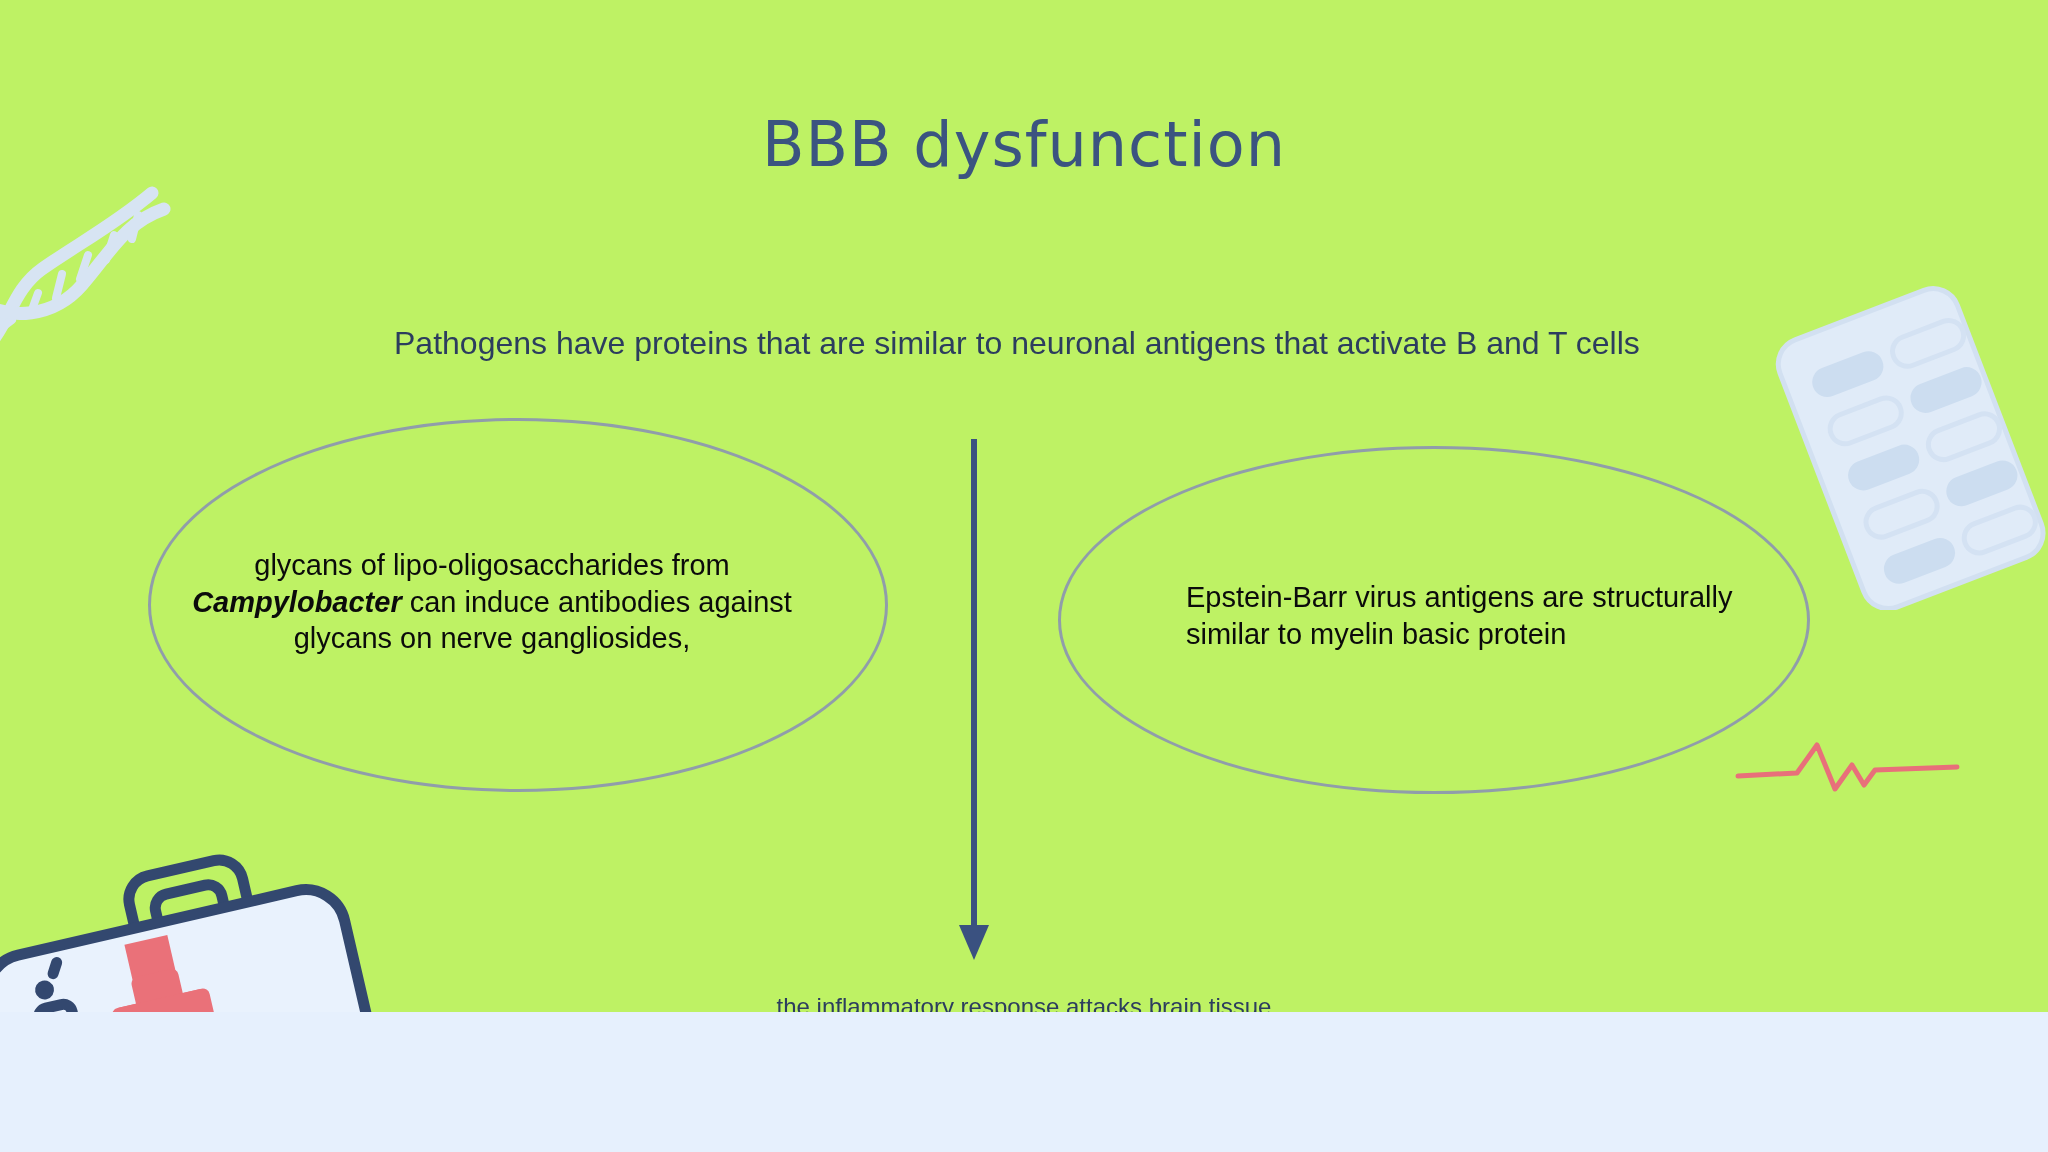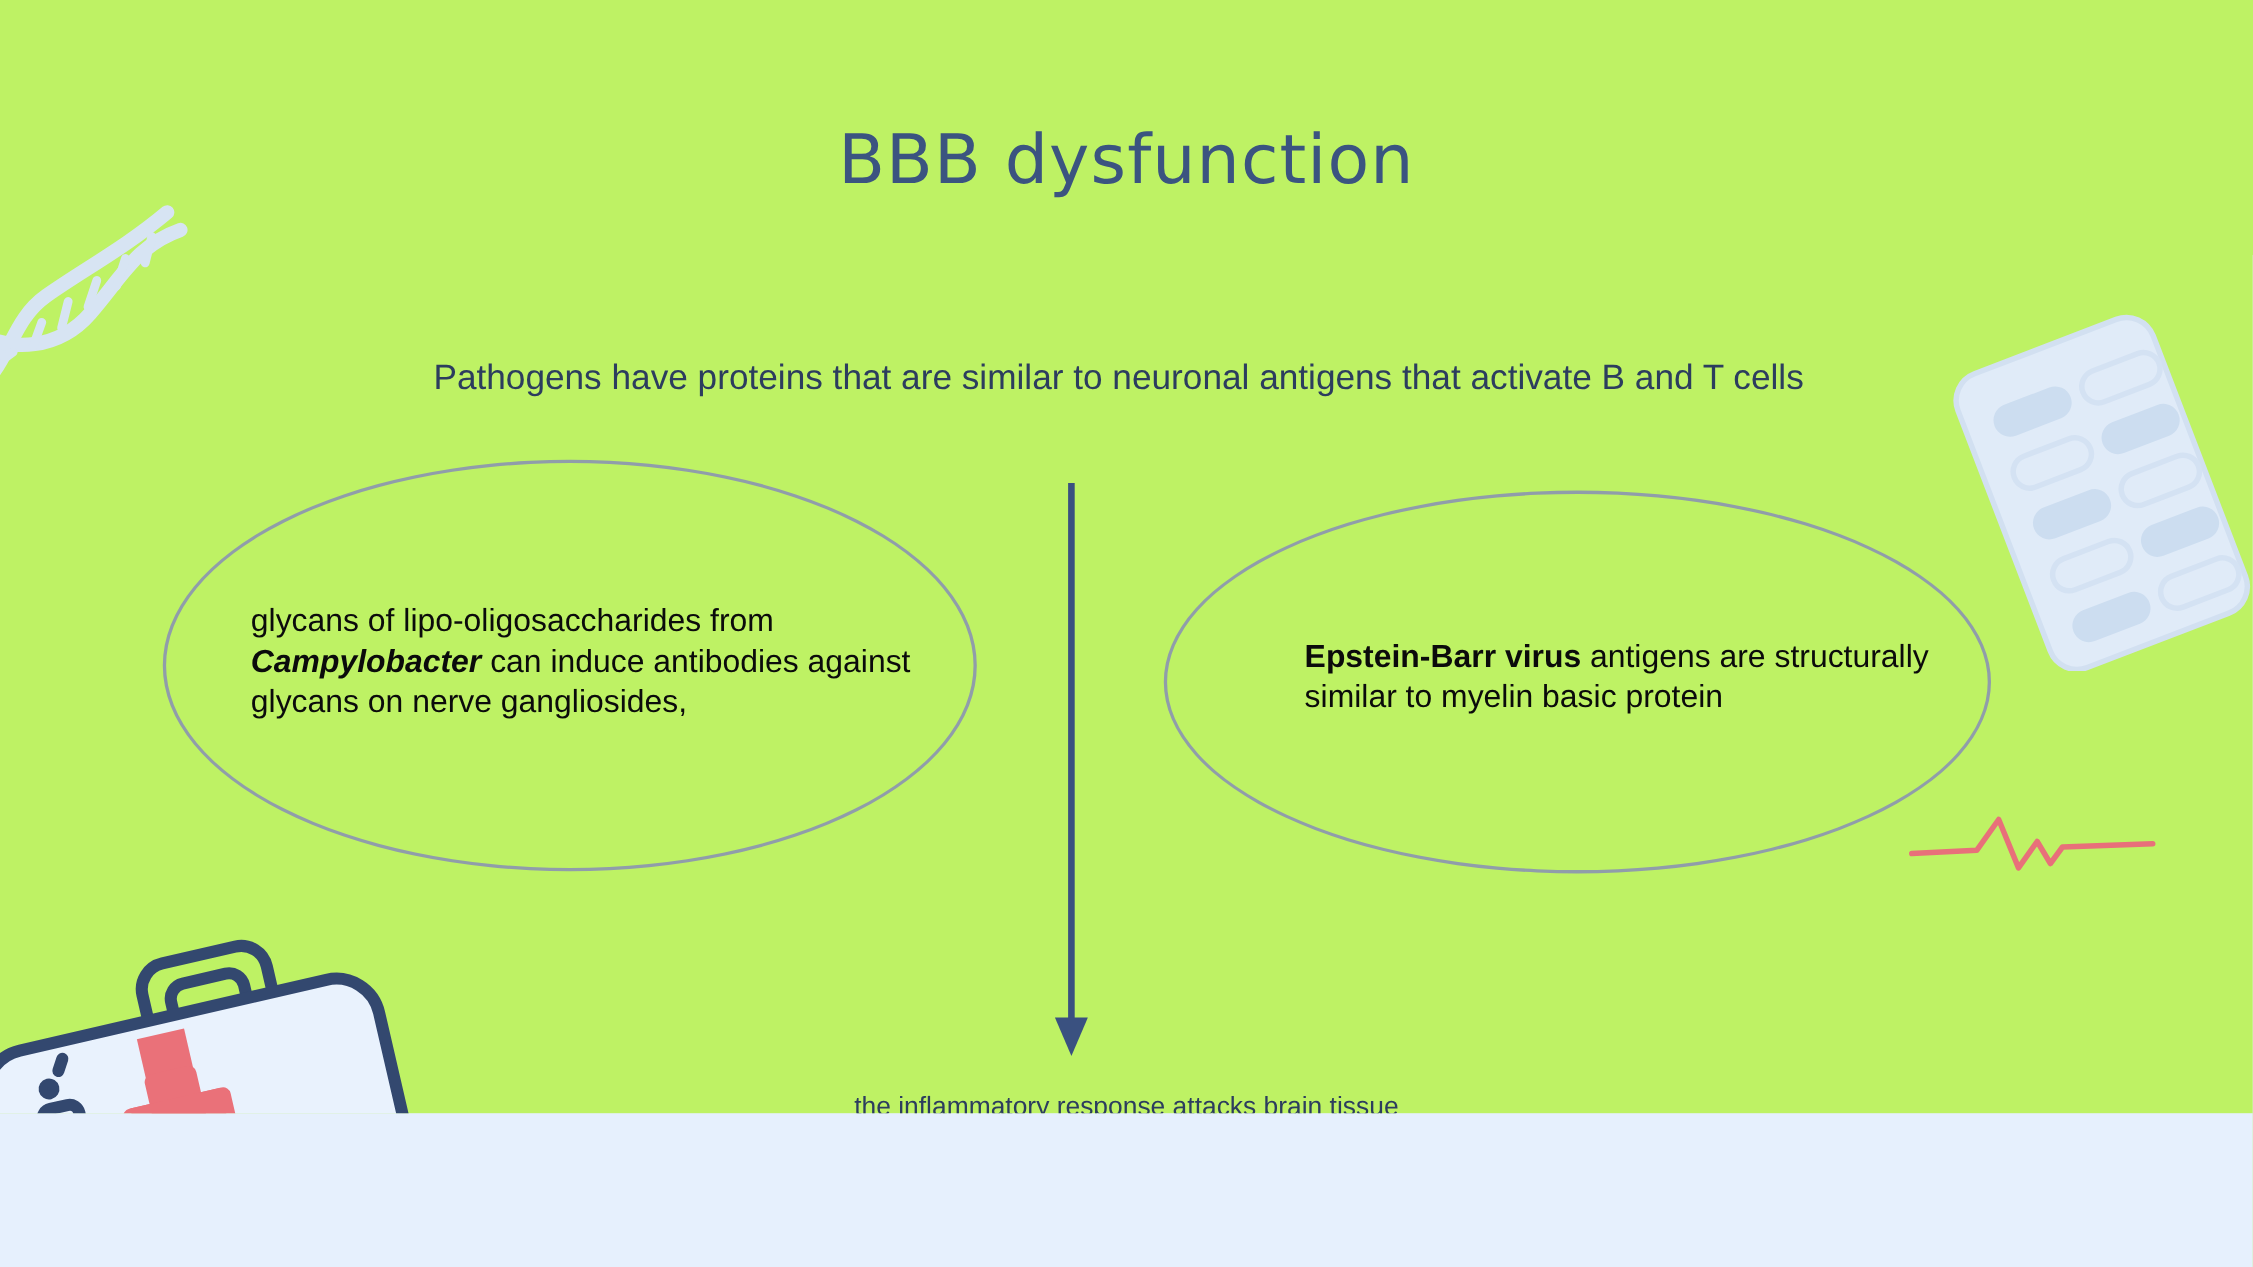"glycans of lipo-oligosaccharides from" .bubble-left .bubble-text { margin-left: 80px -> 44px; text-align: none -> center }
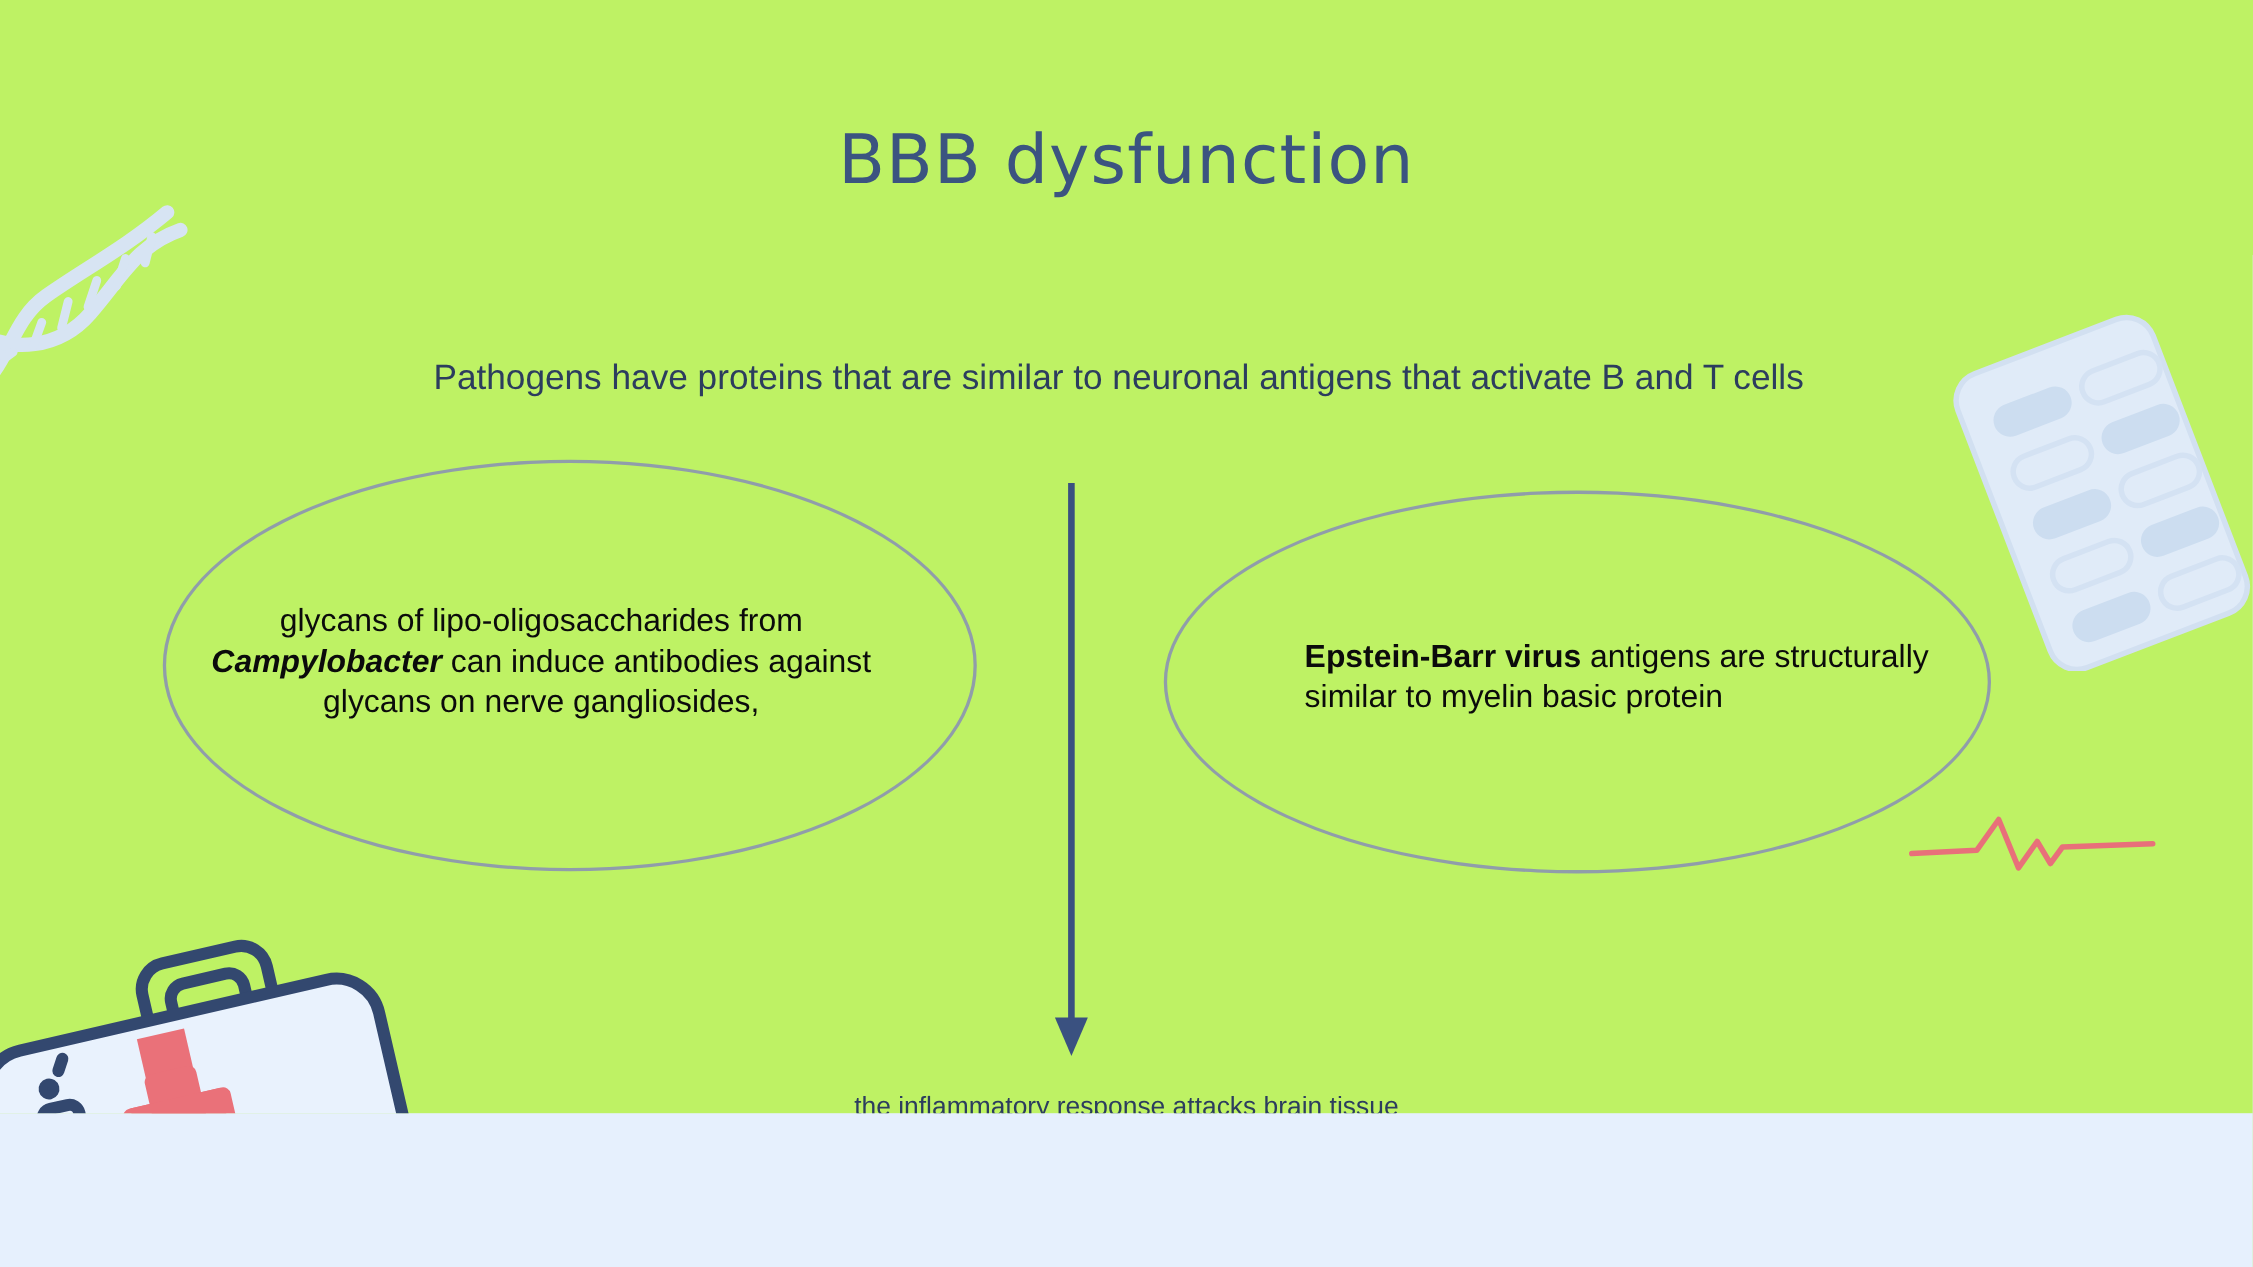"Epstein-Barr virus" .bubble-text b { font-weight: 700 -> 400 }
